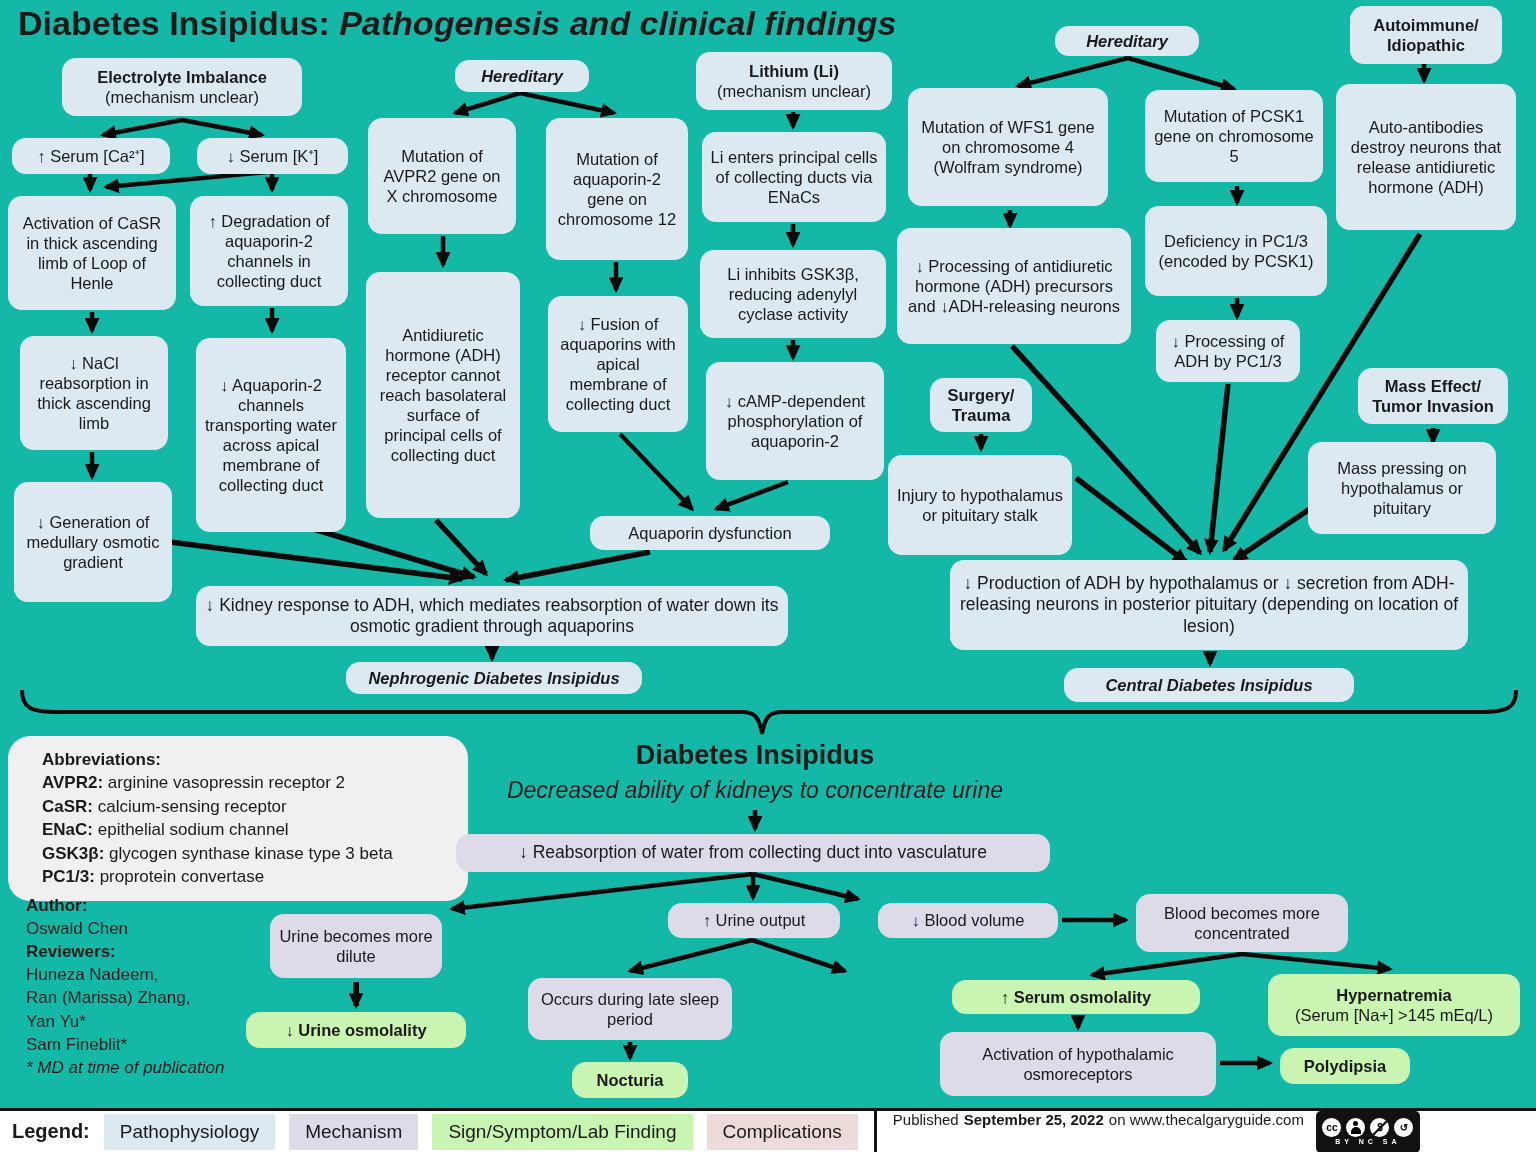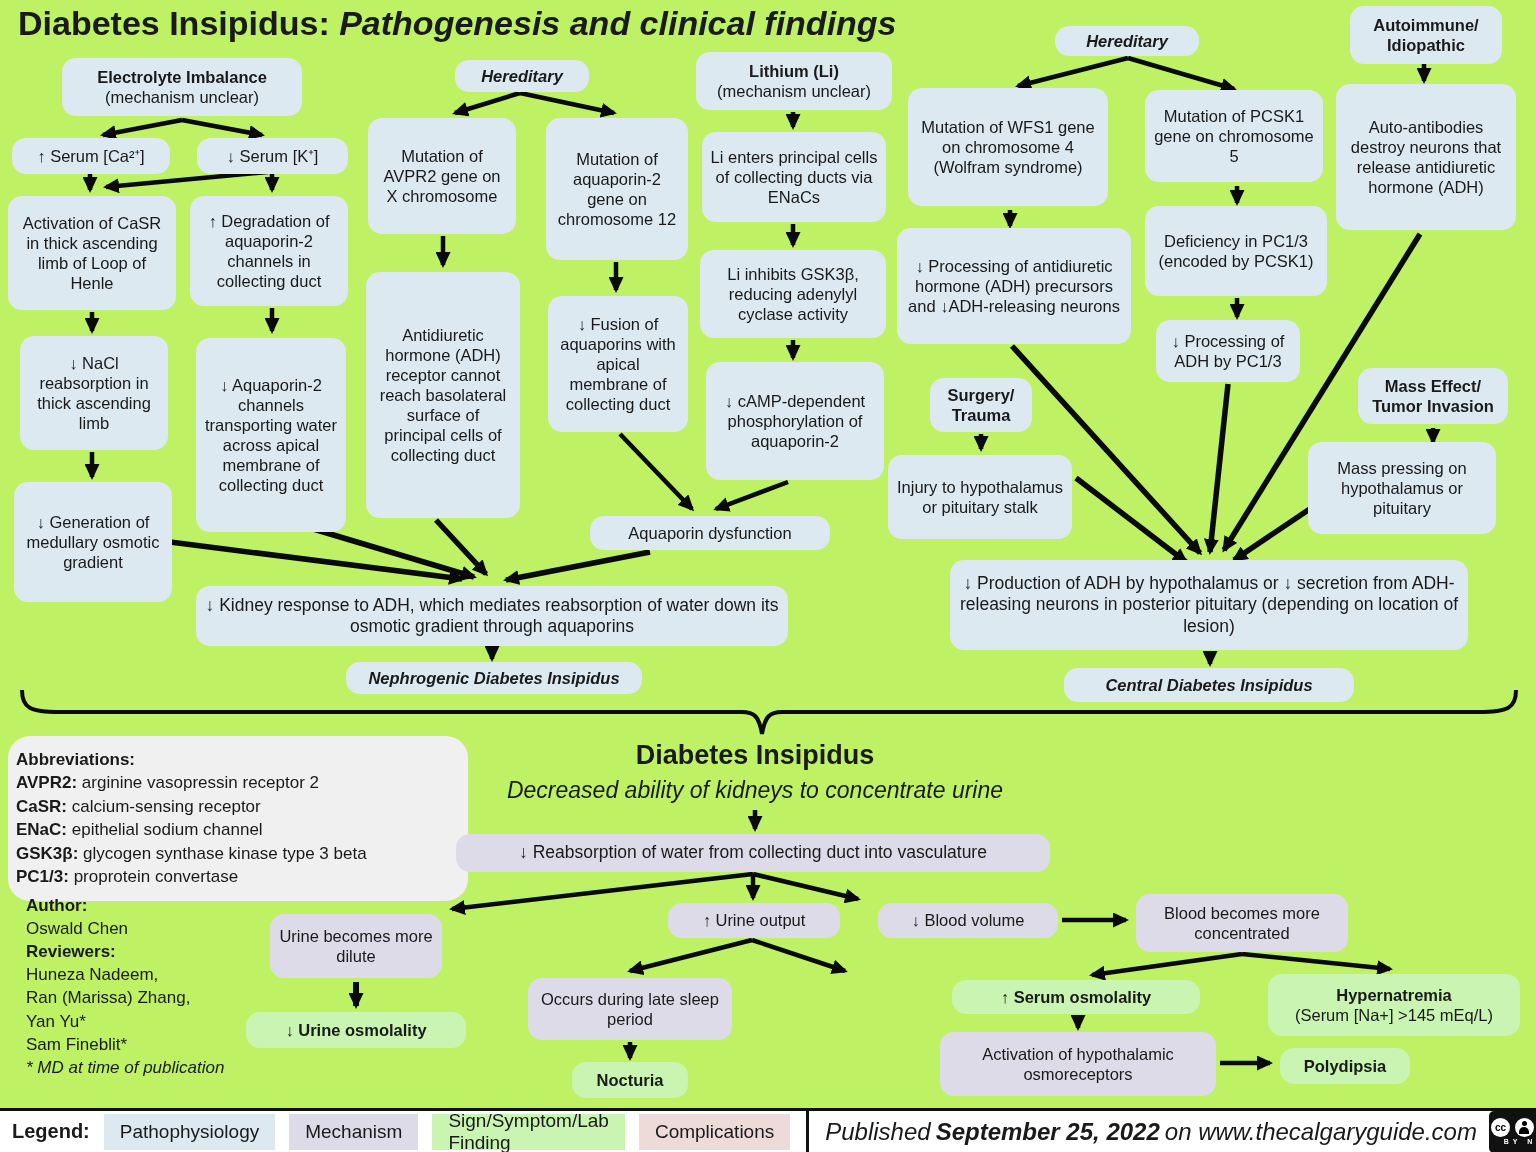"Diabetes Insipidus: Pathogenesis and" #canvas { background: #bef264 -> #14b8a6 }
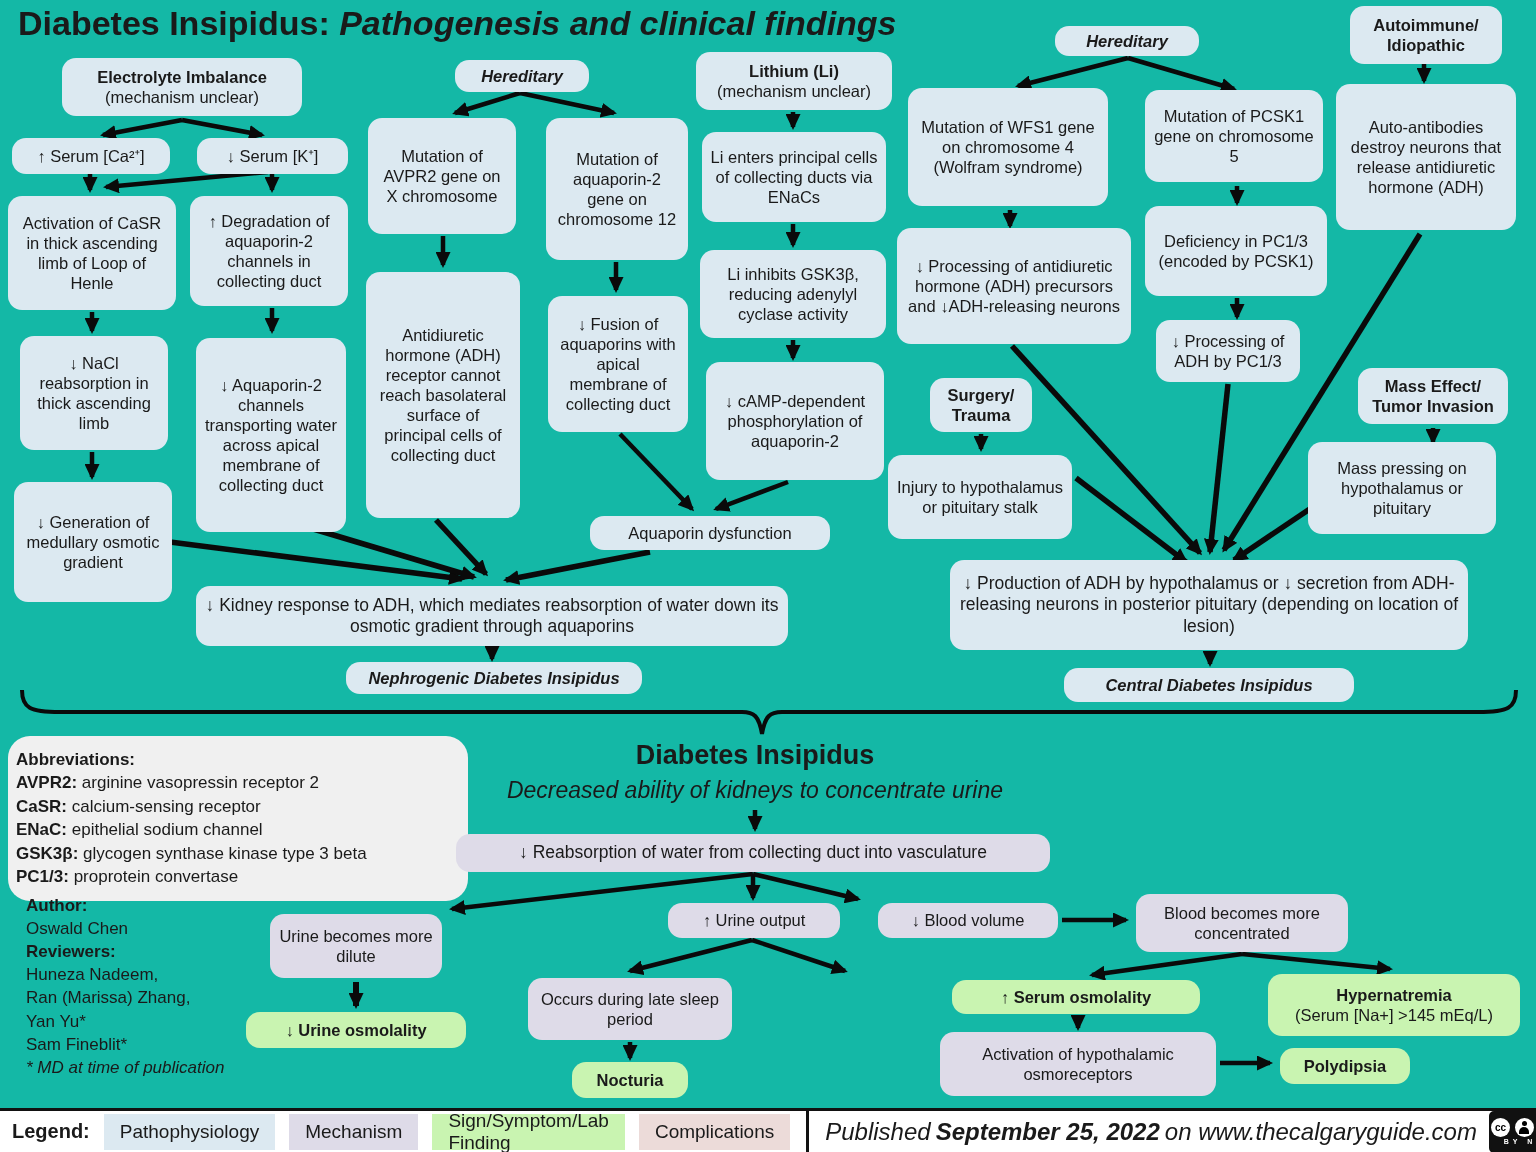"Injury to hypothalamus or pituitary" div.node { height: 84px -> 100px }
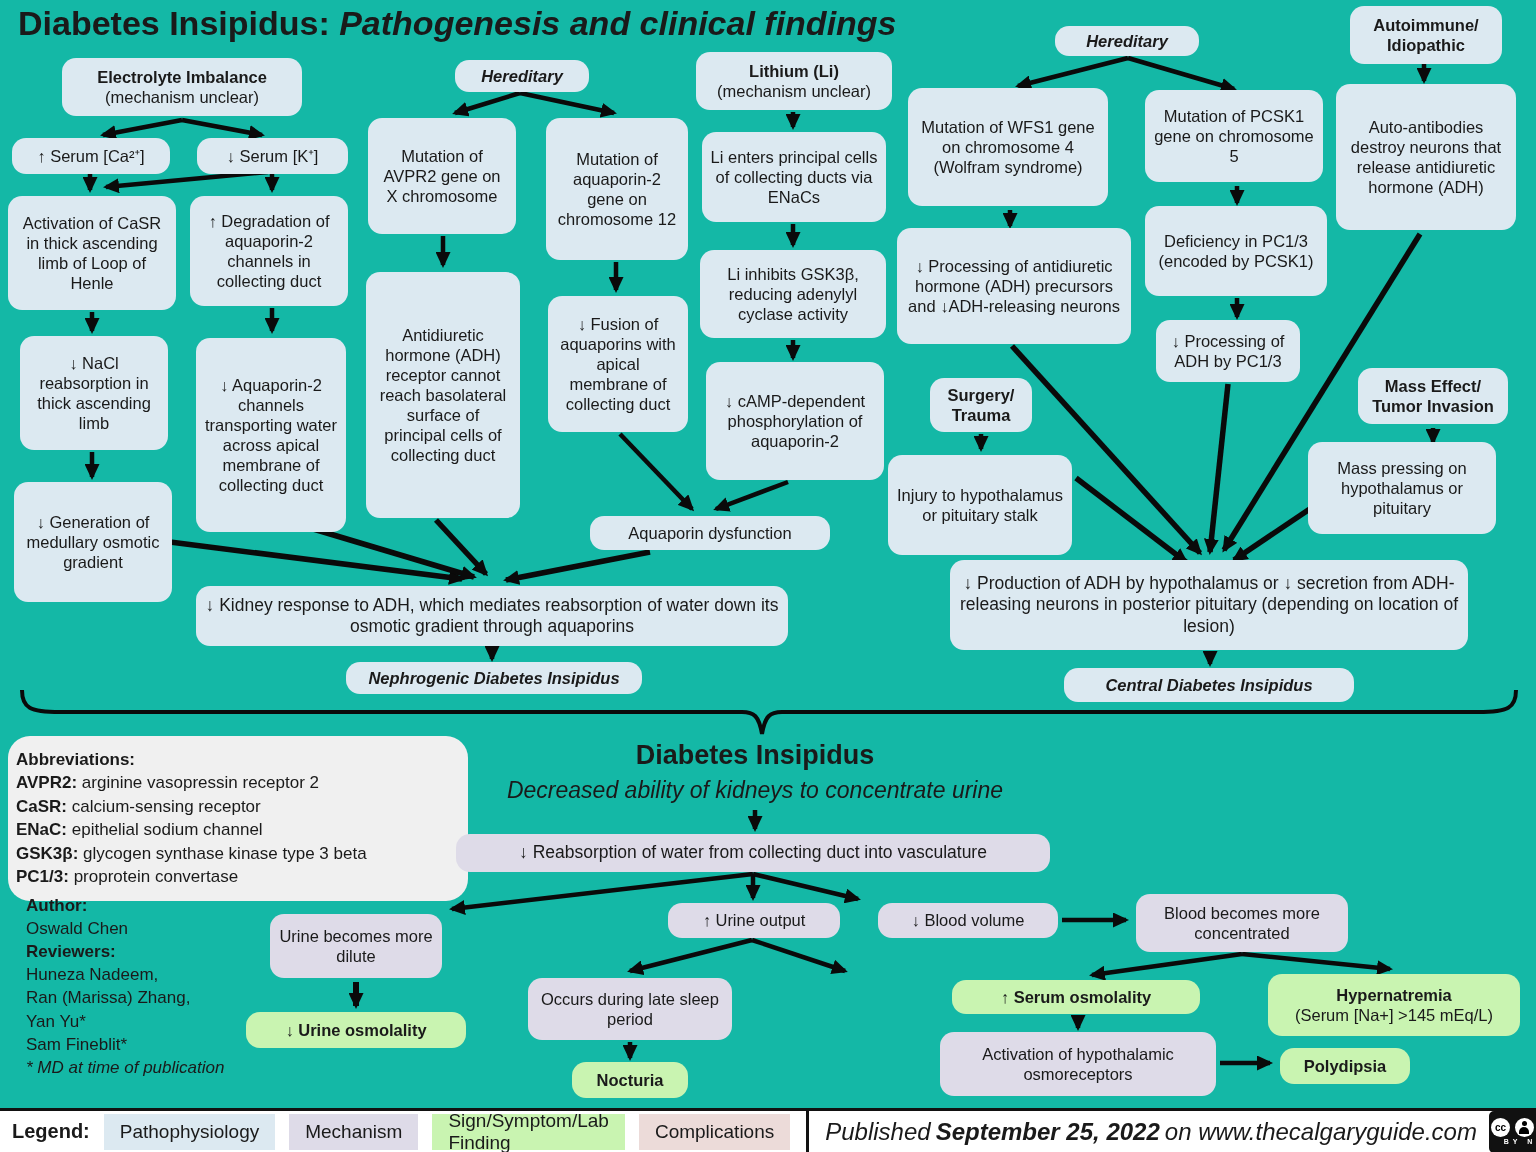"Abbreviations:" #abbrev { padding: 12px 8px -> 12px 34px }
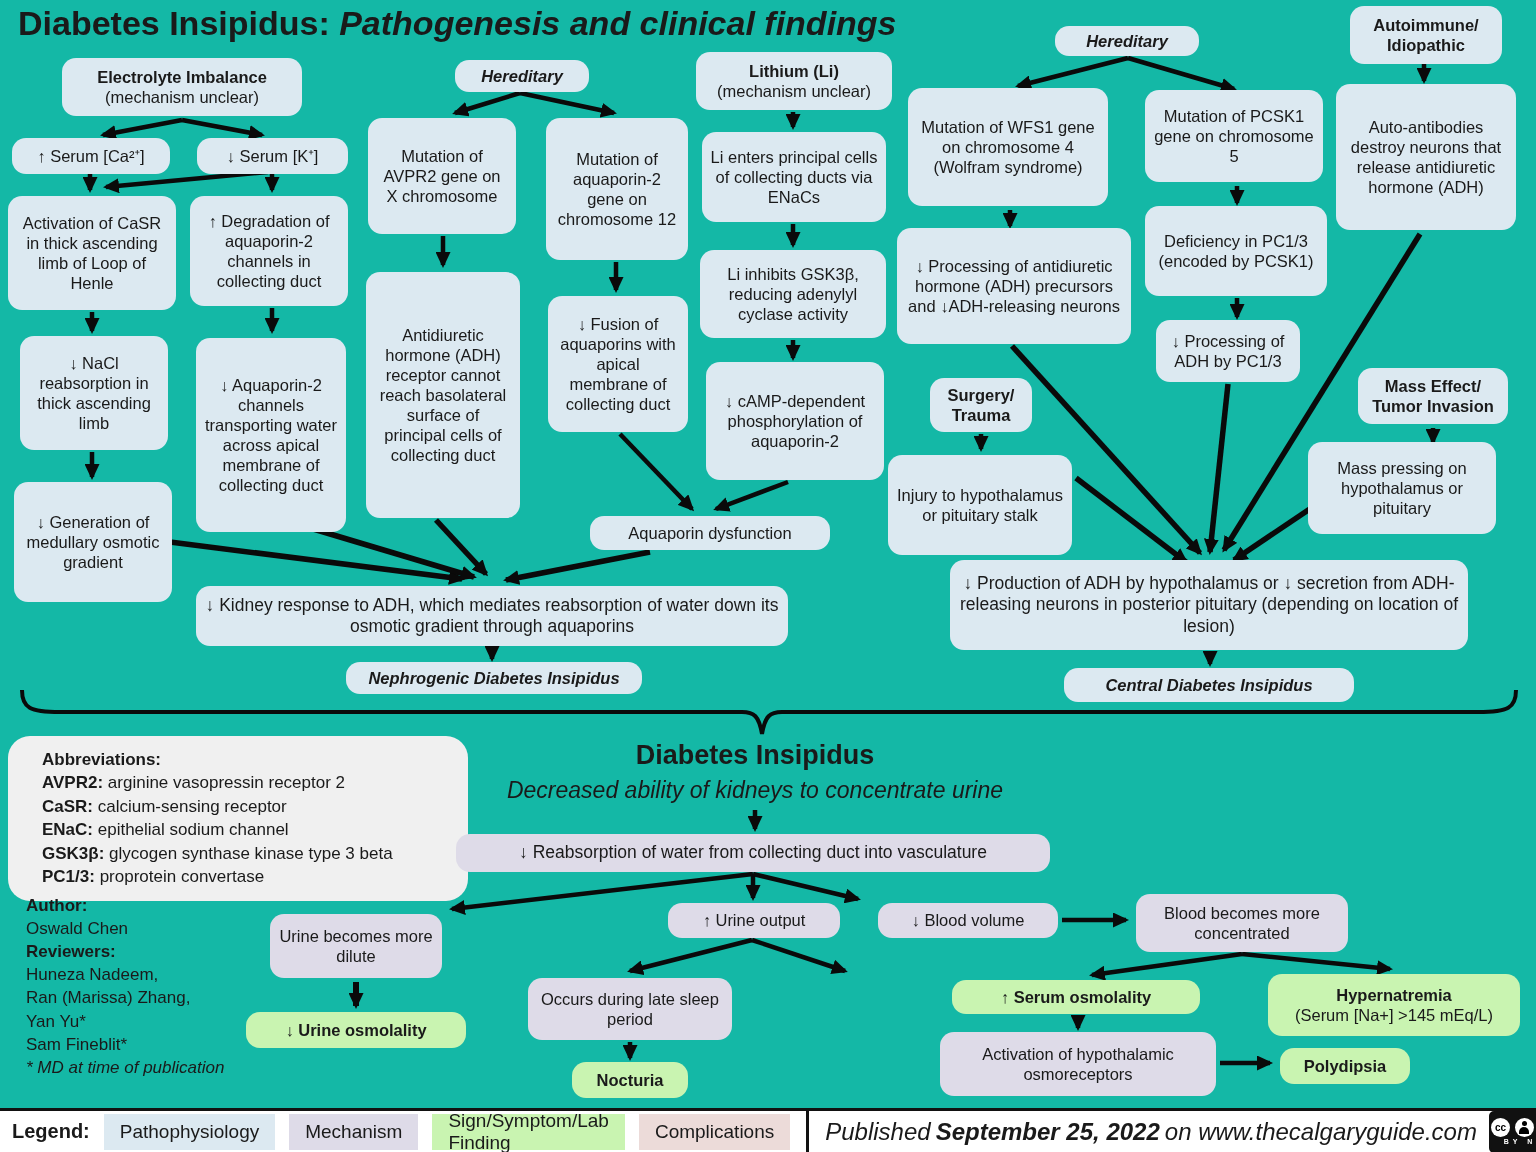"Published" #pubblock { align-items: center -> flex-start; font-size: 24px -> 15px; font-style: italic -> none }
